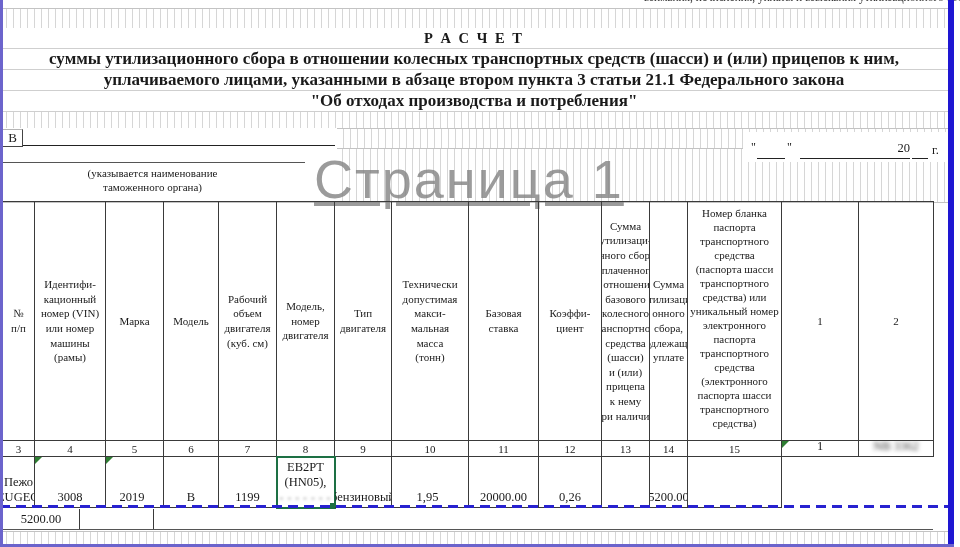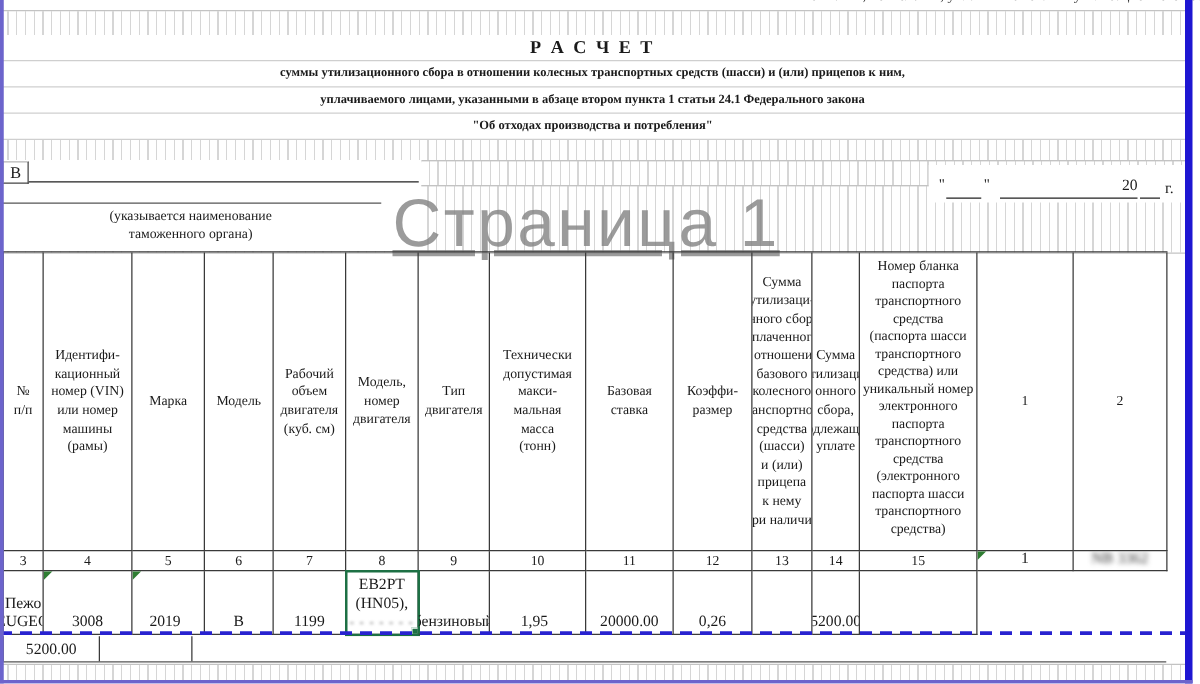"суммы утилизационного сбора в отношении" .title-row { font-size: 10px -> 17px }
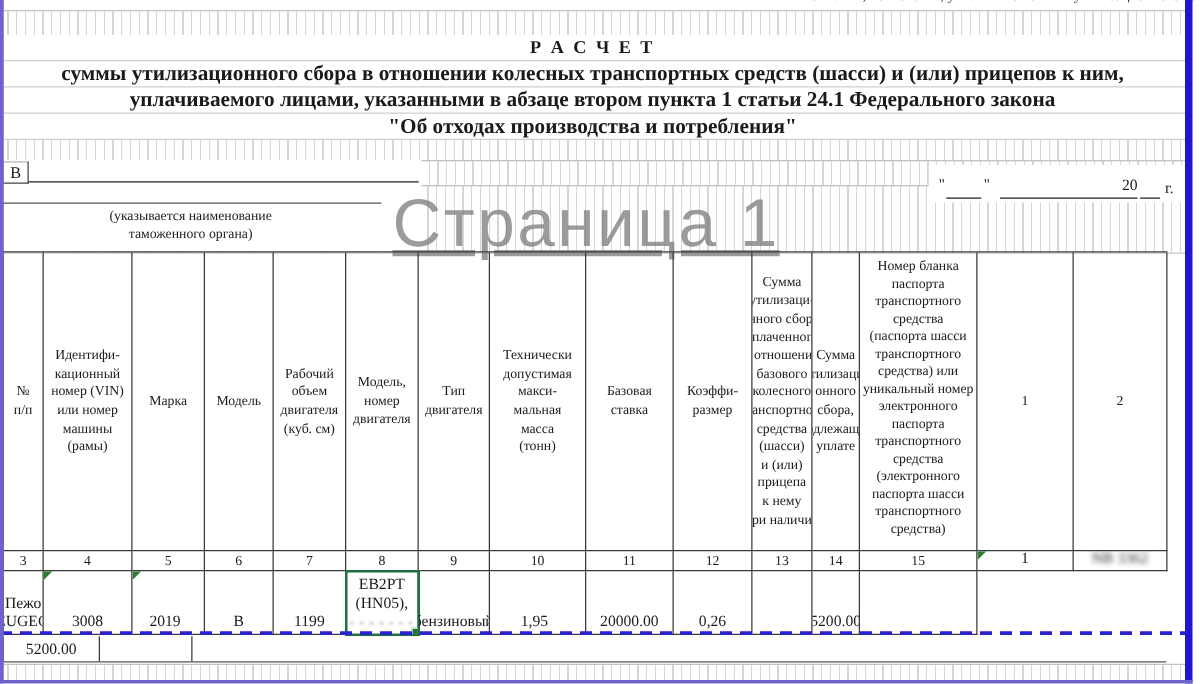"уплачиваемого лицами, указанными в" div.title-row { text: 1 статьи 24.1 -> 3 статьи 21.1 }
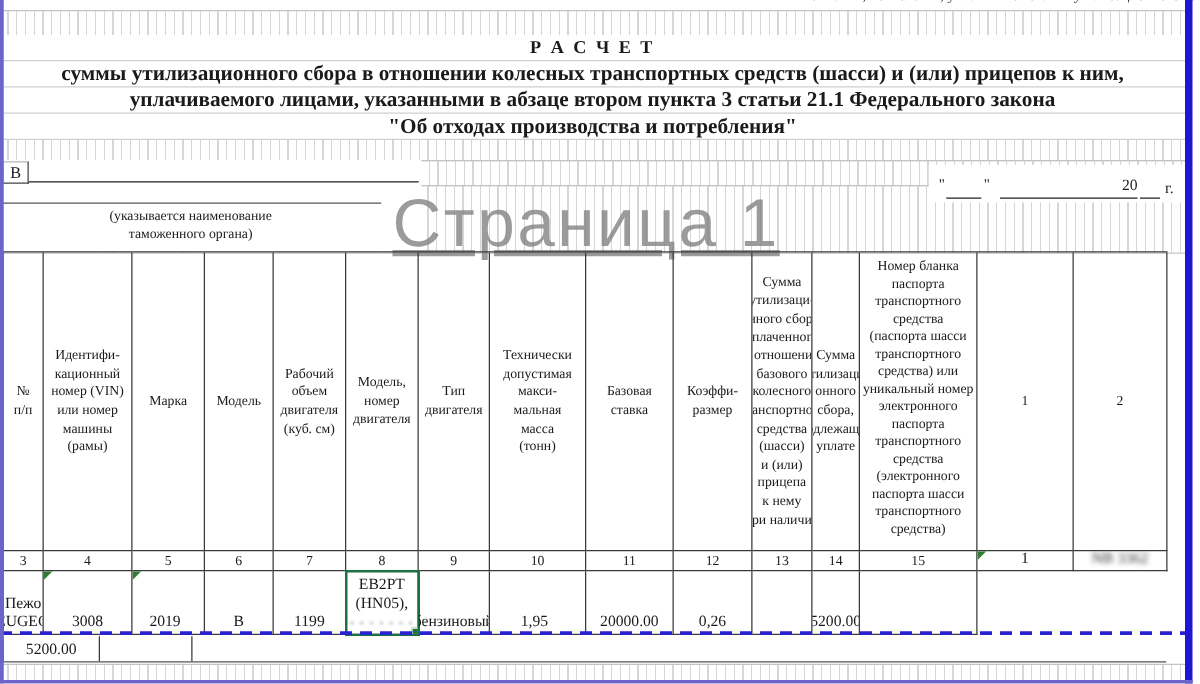"Коэффи-" div.cell { text: размер -> циент }
